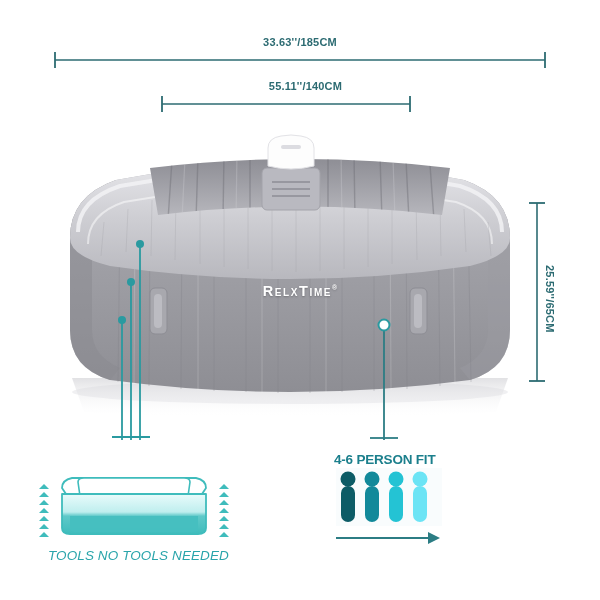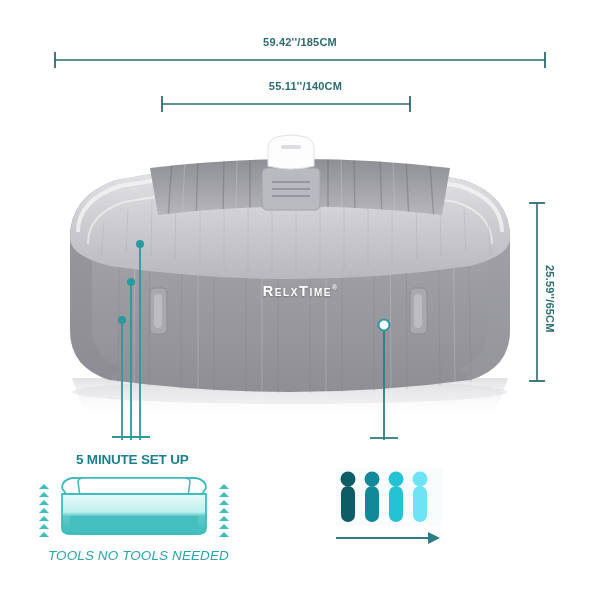"59.42''/185CM" div.dim-label { text: 59.42''/185CM -> 33.63''/185CM }
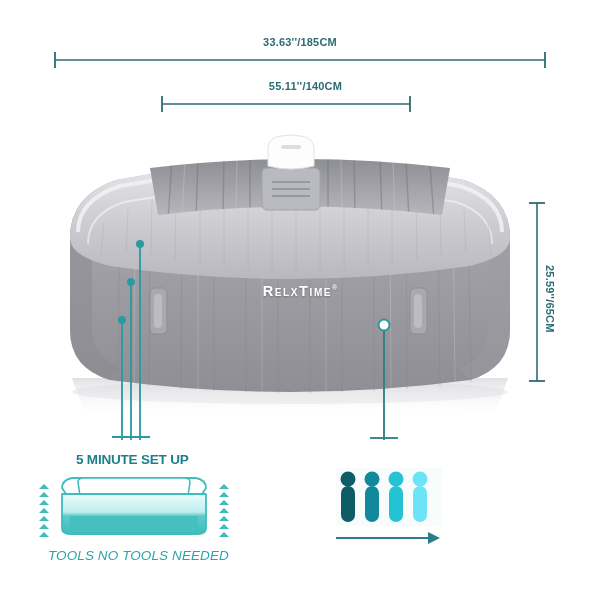"5 MINUTE SET UP" div.feature-title { html: <div>5 MINUTE SET UP</div> -> none }
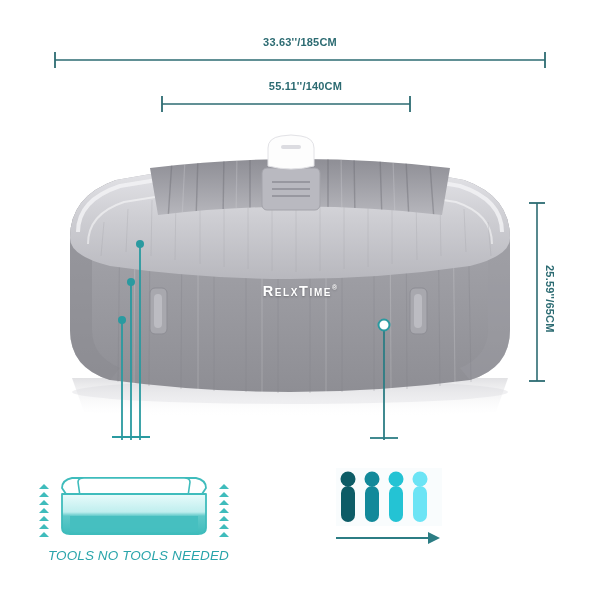"4-6 PERSON FIT" div.feature-title { html: none -> <div>4-6 PERSON FIT</div> }
